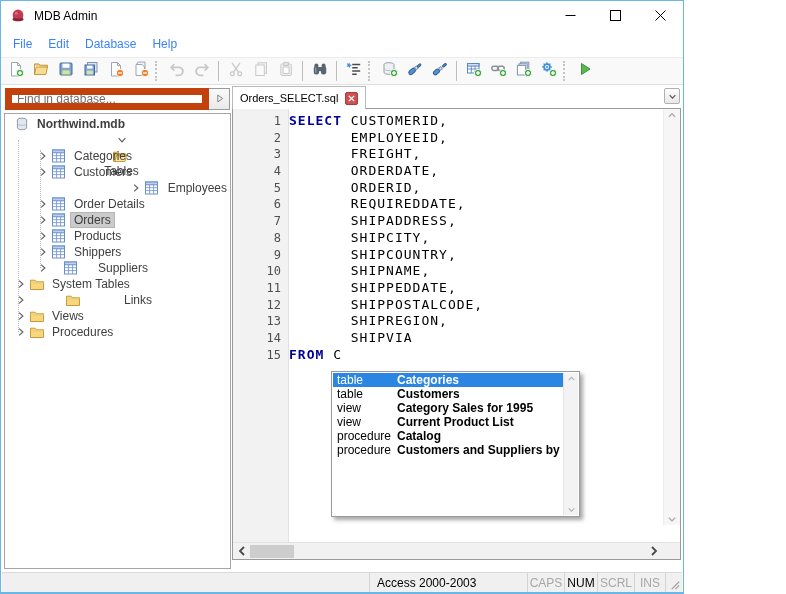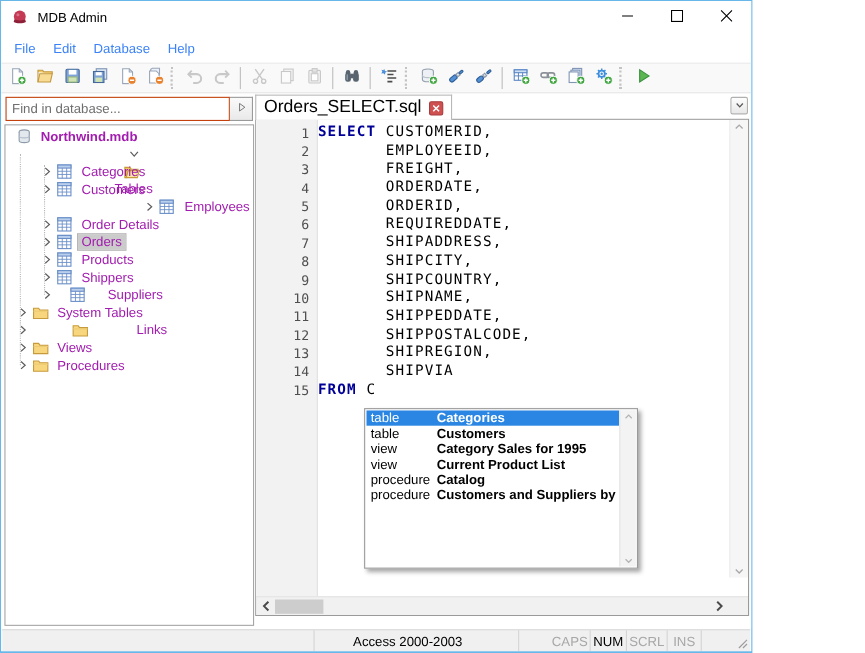"Find in database..." .search-input { border: 1px solid #c2410c -> 7px solid #c2410c }
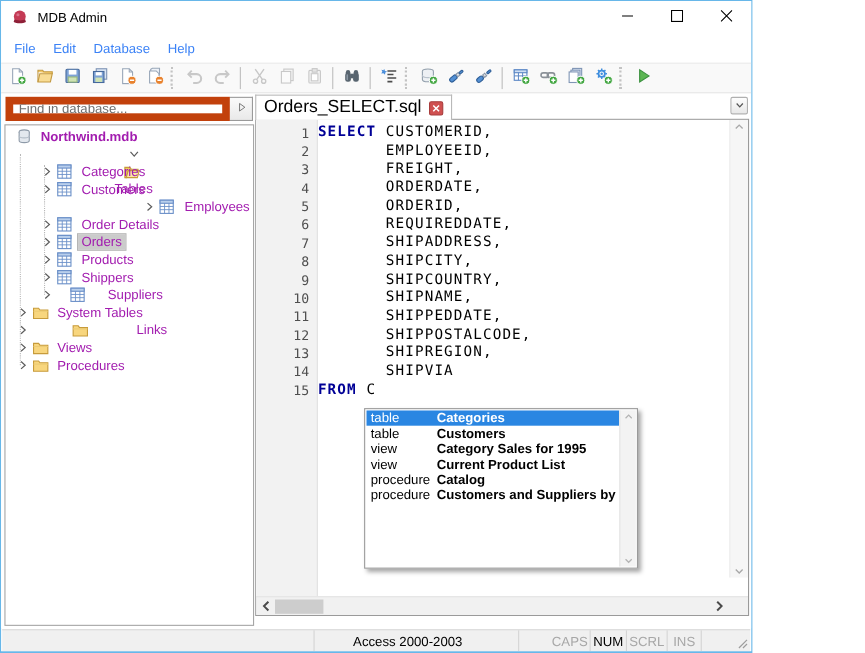"Orders_SELECT.sql" .tab { font-size: 16px -> 11px }
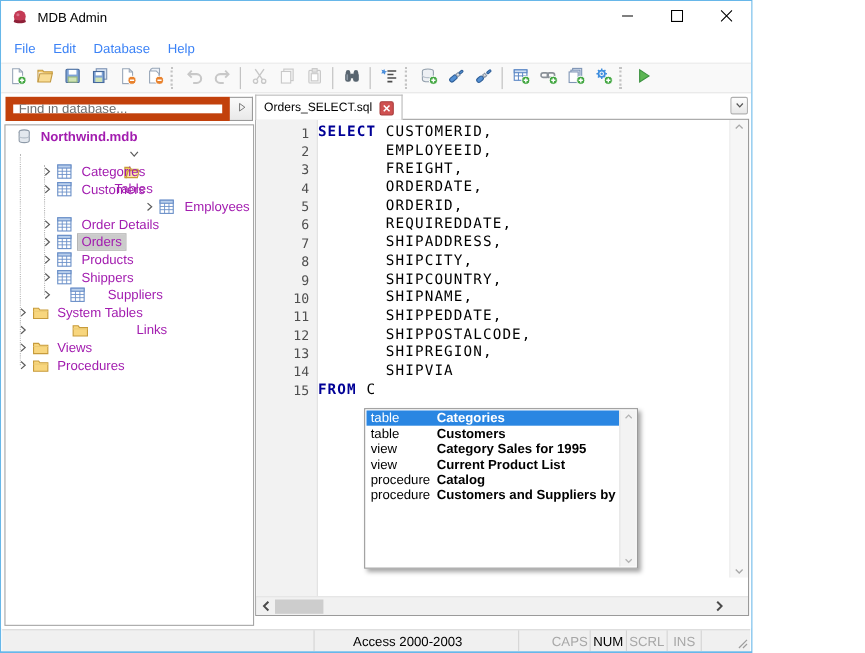"Northwind.mdb" .tree-row { color: #a21caf -> #404040 }
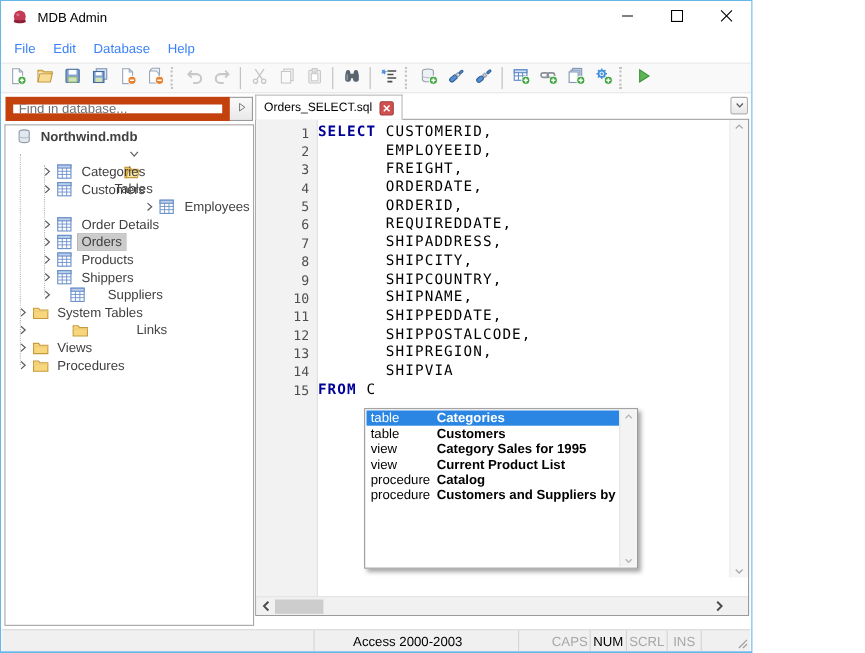"Access 2000-2003" .statusbar { gap: 28px -> none }
